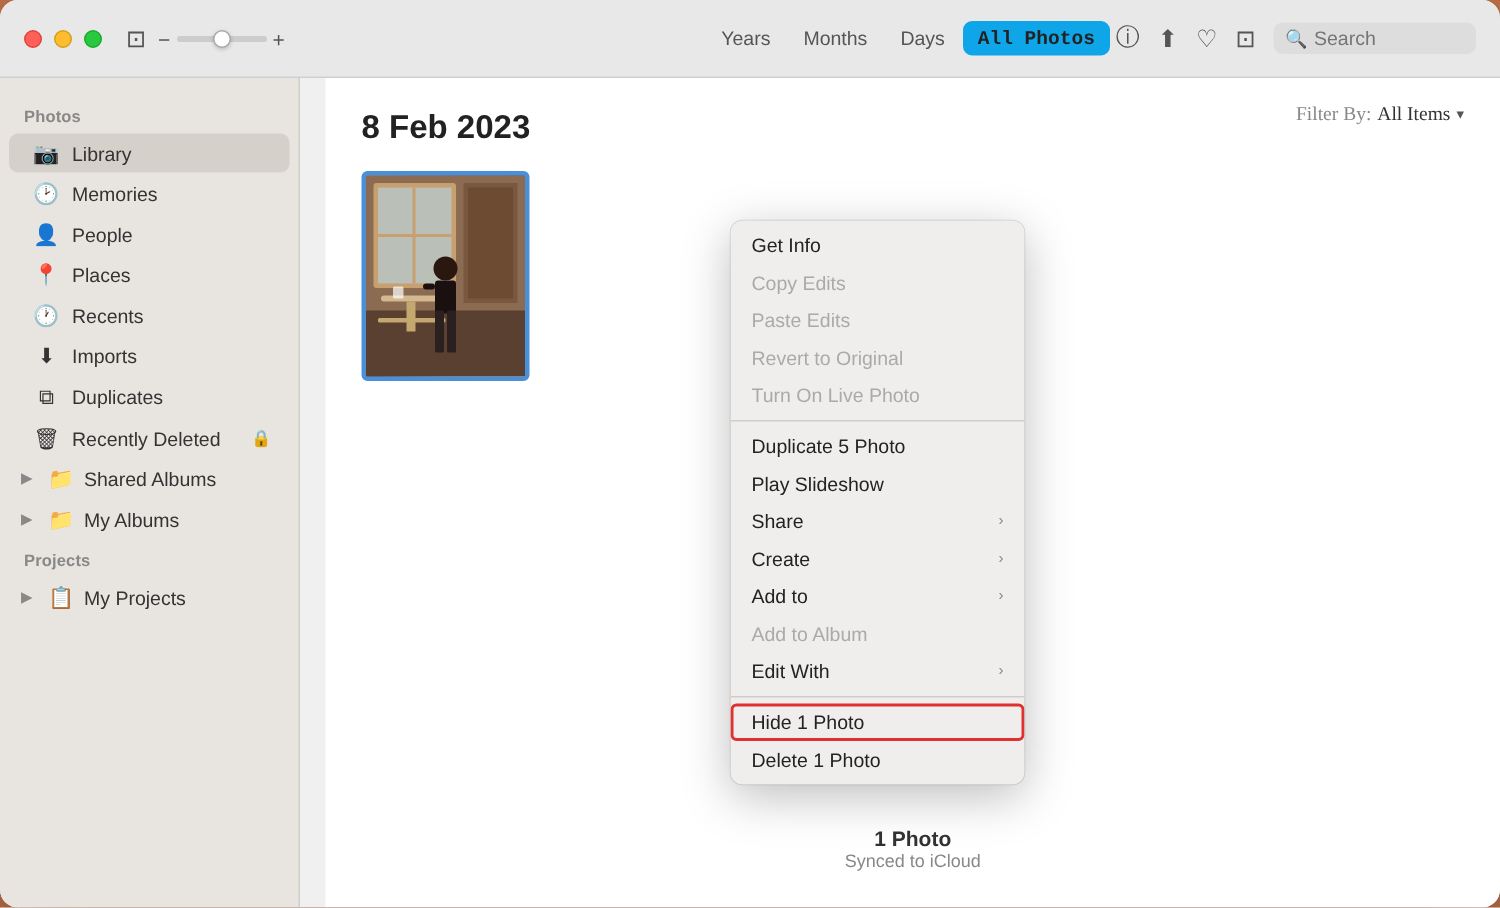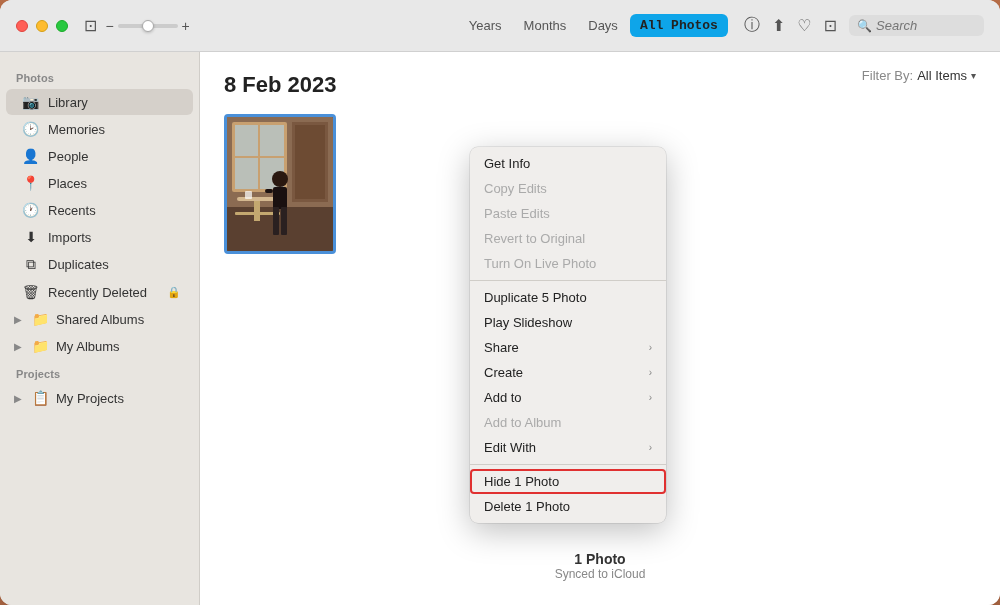"Years" .view-tabs { margin-right: 16px -> 4px }
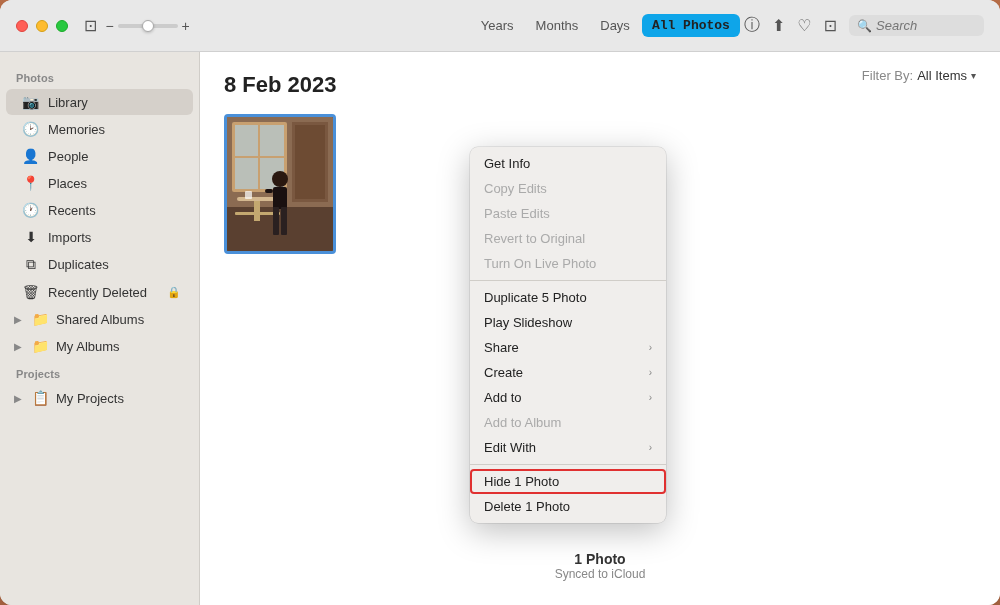"Search" .search-box input { font-style: italic -> none }
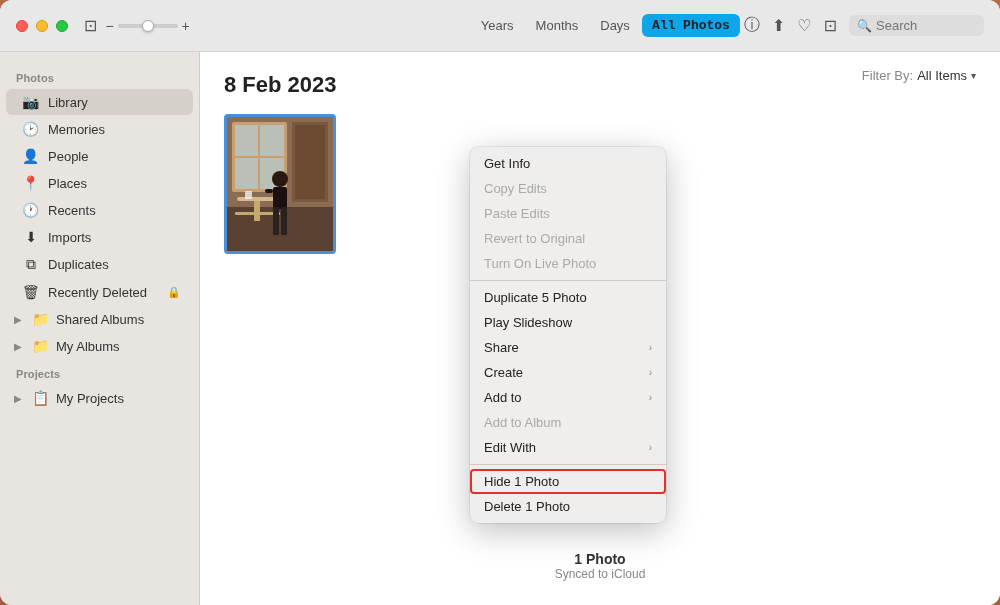"Photos" .main-layout { gap: none -> 17px }
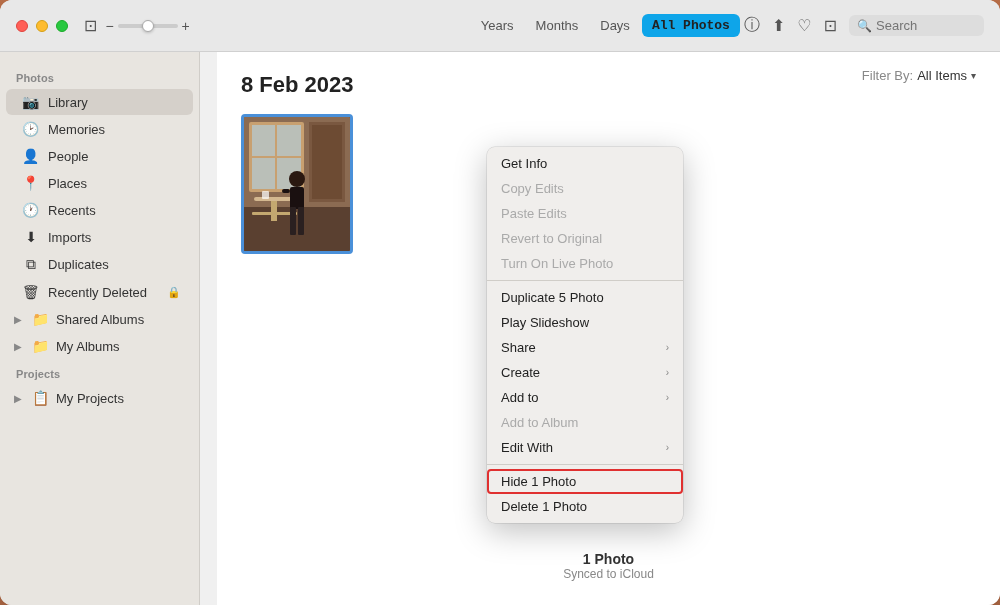"Filter By:" .filter-bar { font-family: none -> Liberation Serif, serif }
